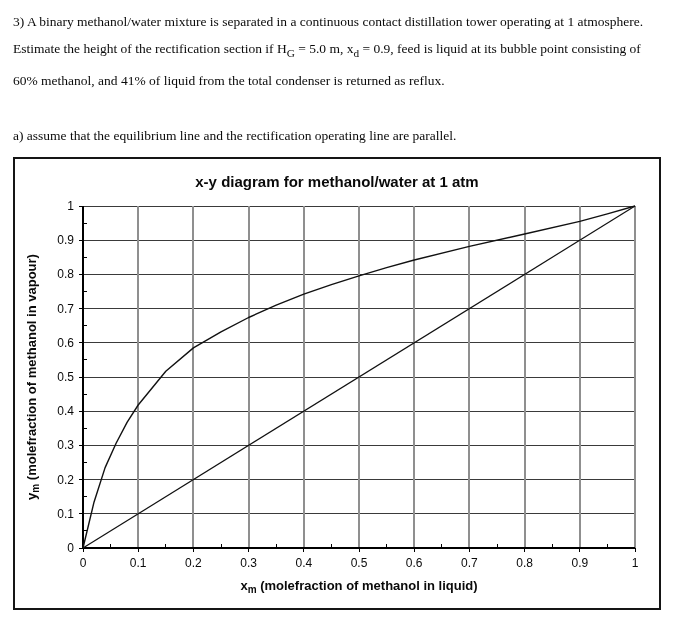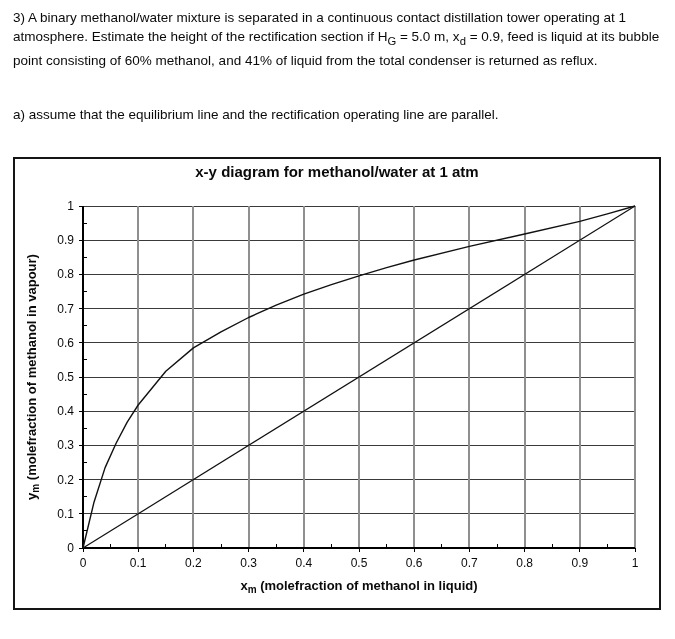"3) A binary methanol/water mixture" .problem { font-family: none -> Liberation Serif, serif; line-height: 19px -> 27px }
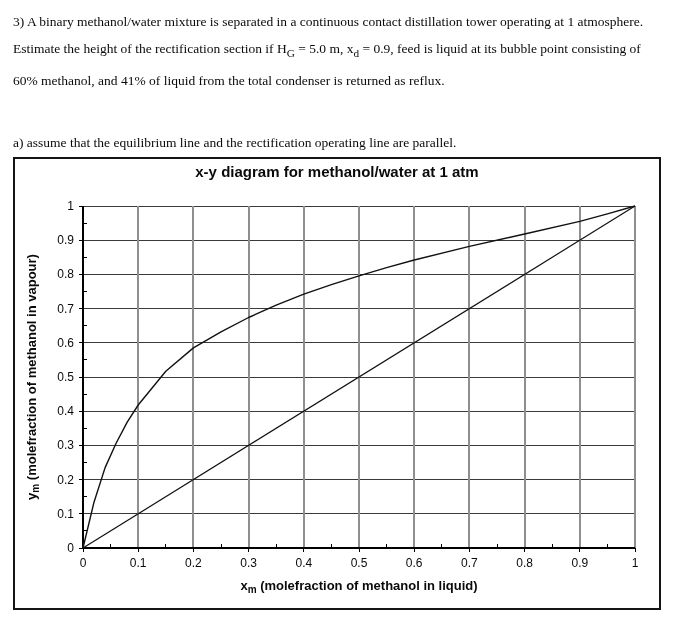"a) assume that the equilibrium" .problem .items { margin-top: 35px -> 28px }
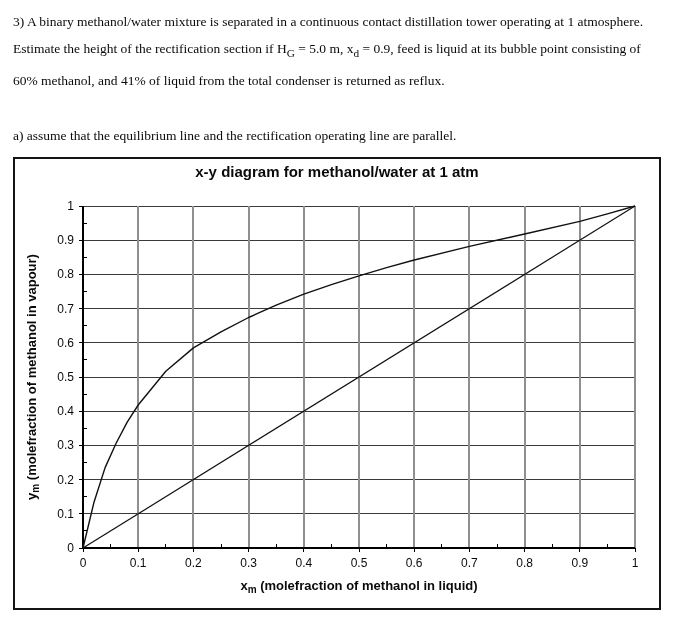"x-y diagram for methanol/water at" .chart-title { padding-top: 4px -> 14px }
